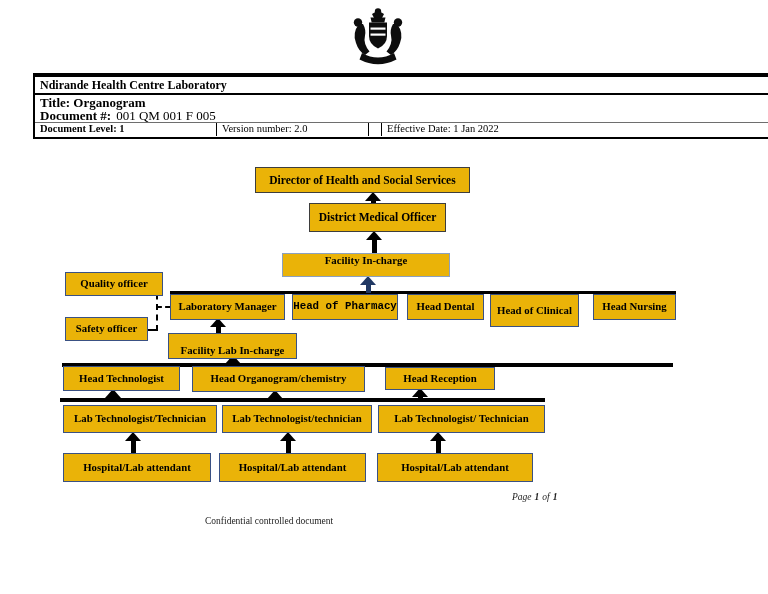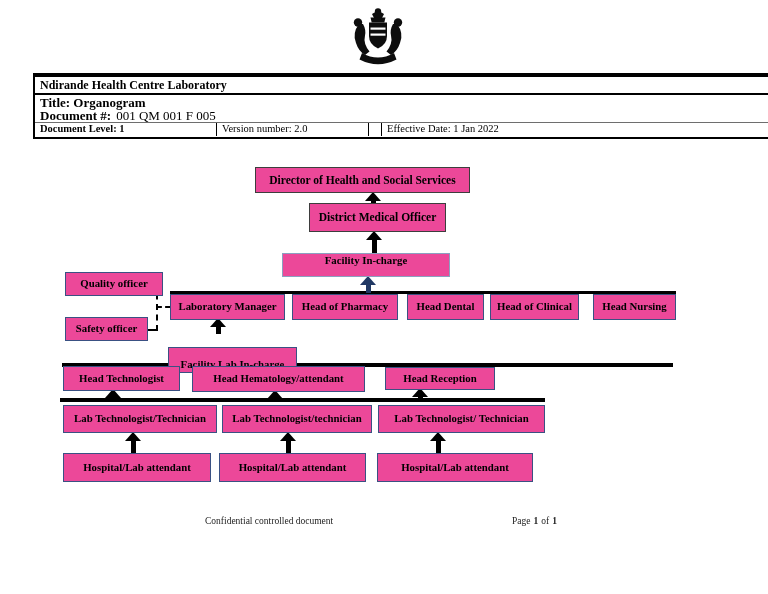"Director of Health and Social" .node { background: #ec4899 -> #eab308 }
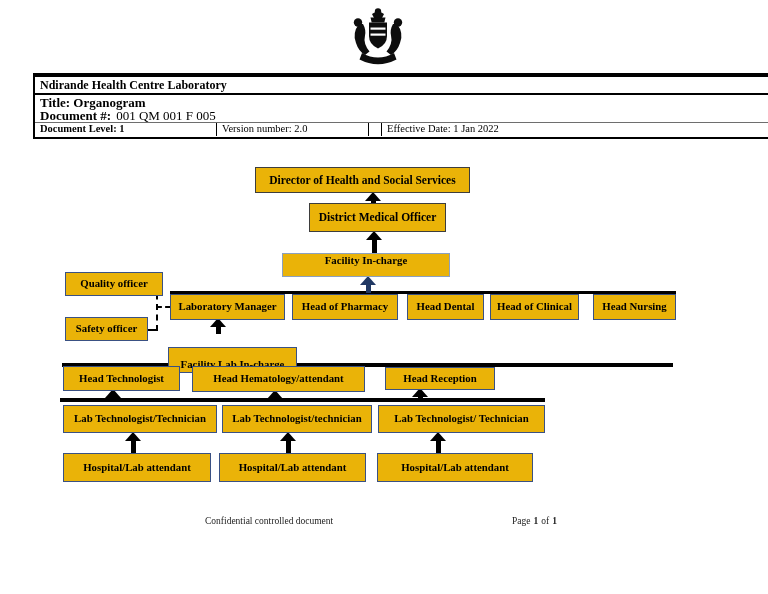"Head of Pharmacy" .n-pharm { font-family: none -> Liberation Mono, monospace }
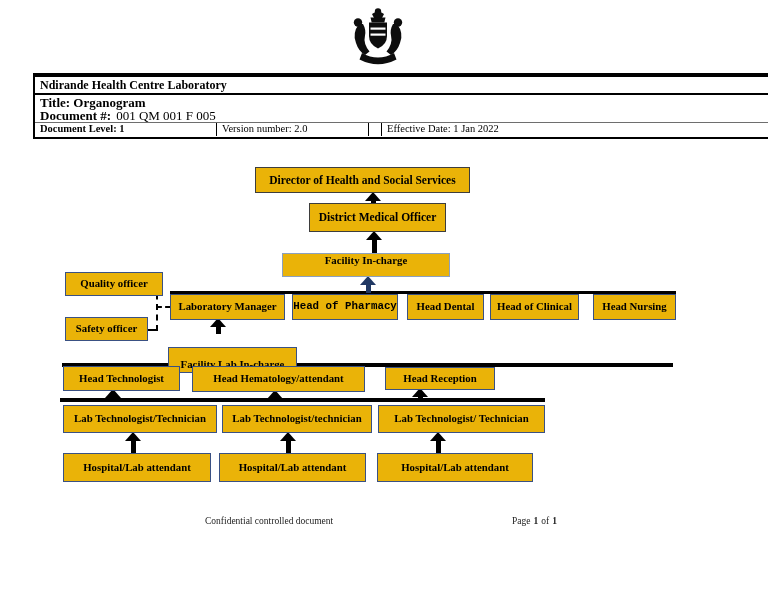"Head of Clinical" .n-clinical { height: 26px -> 33px }
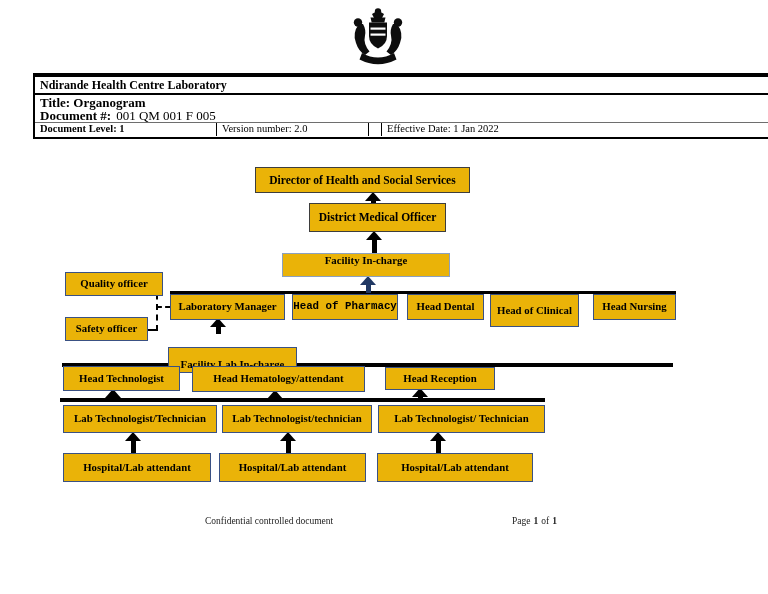"Facility Lab In-charge" .n-fli { top: 347px -> 333px }
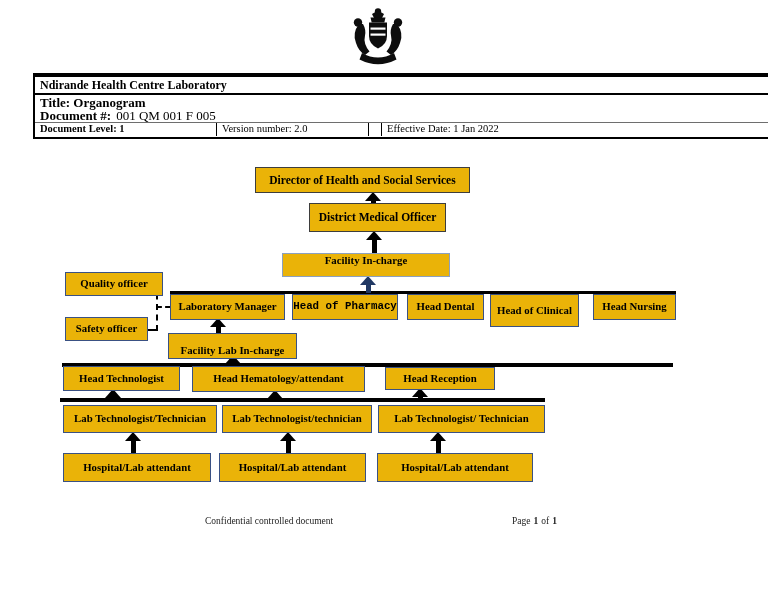"Head Hematology/attendant" div.node { text: Hematology/attendant -> Organogram/chemistry }
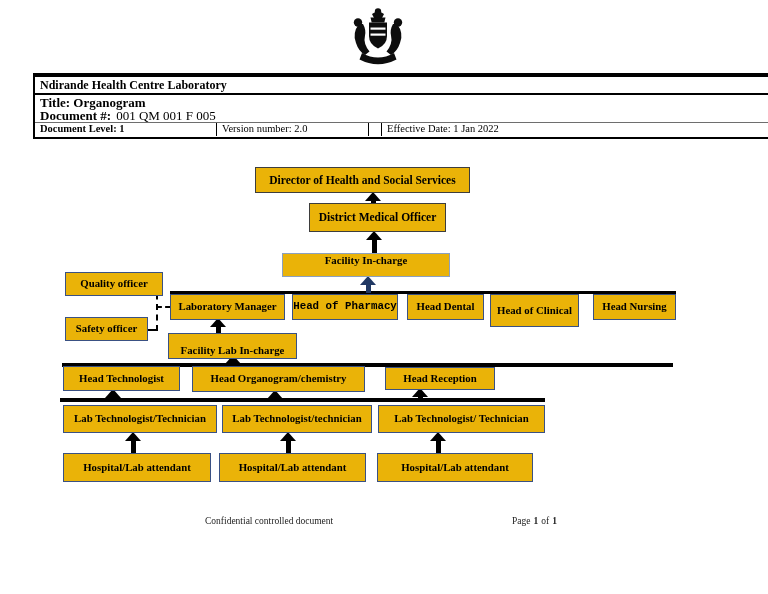"Page 1 of 1" .footer-page { font-style: none -> italic; top: 516px -> 492px }
